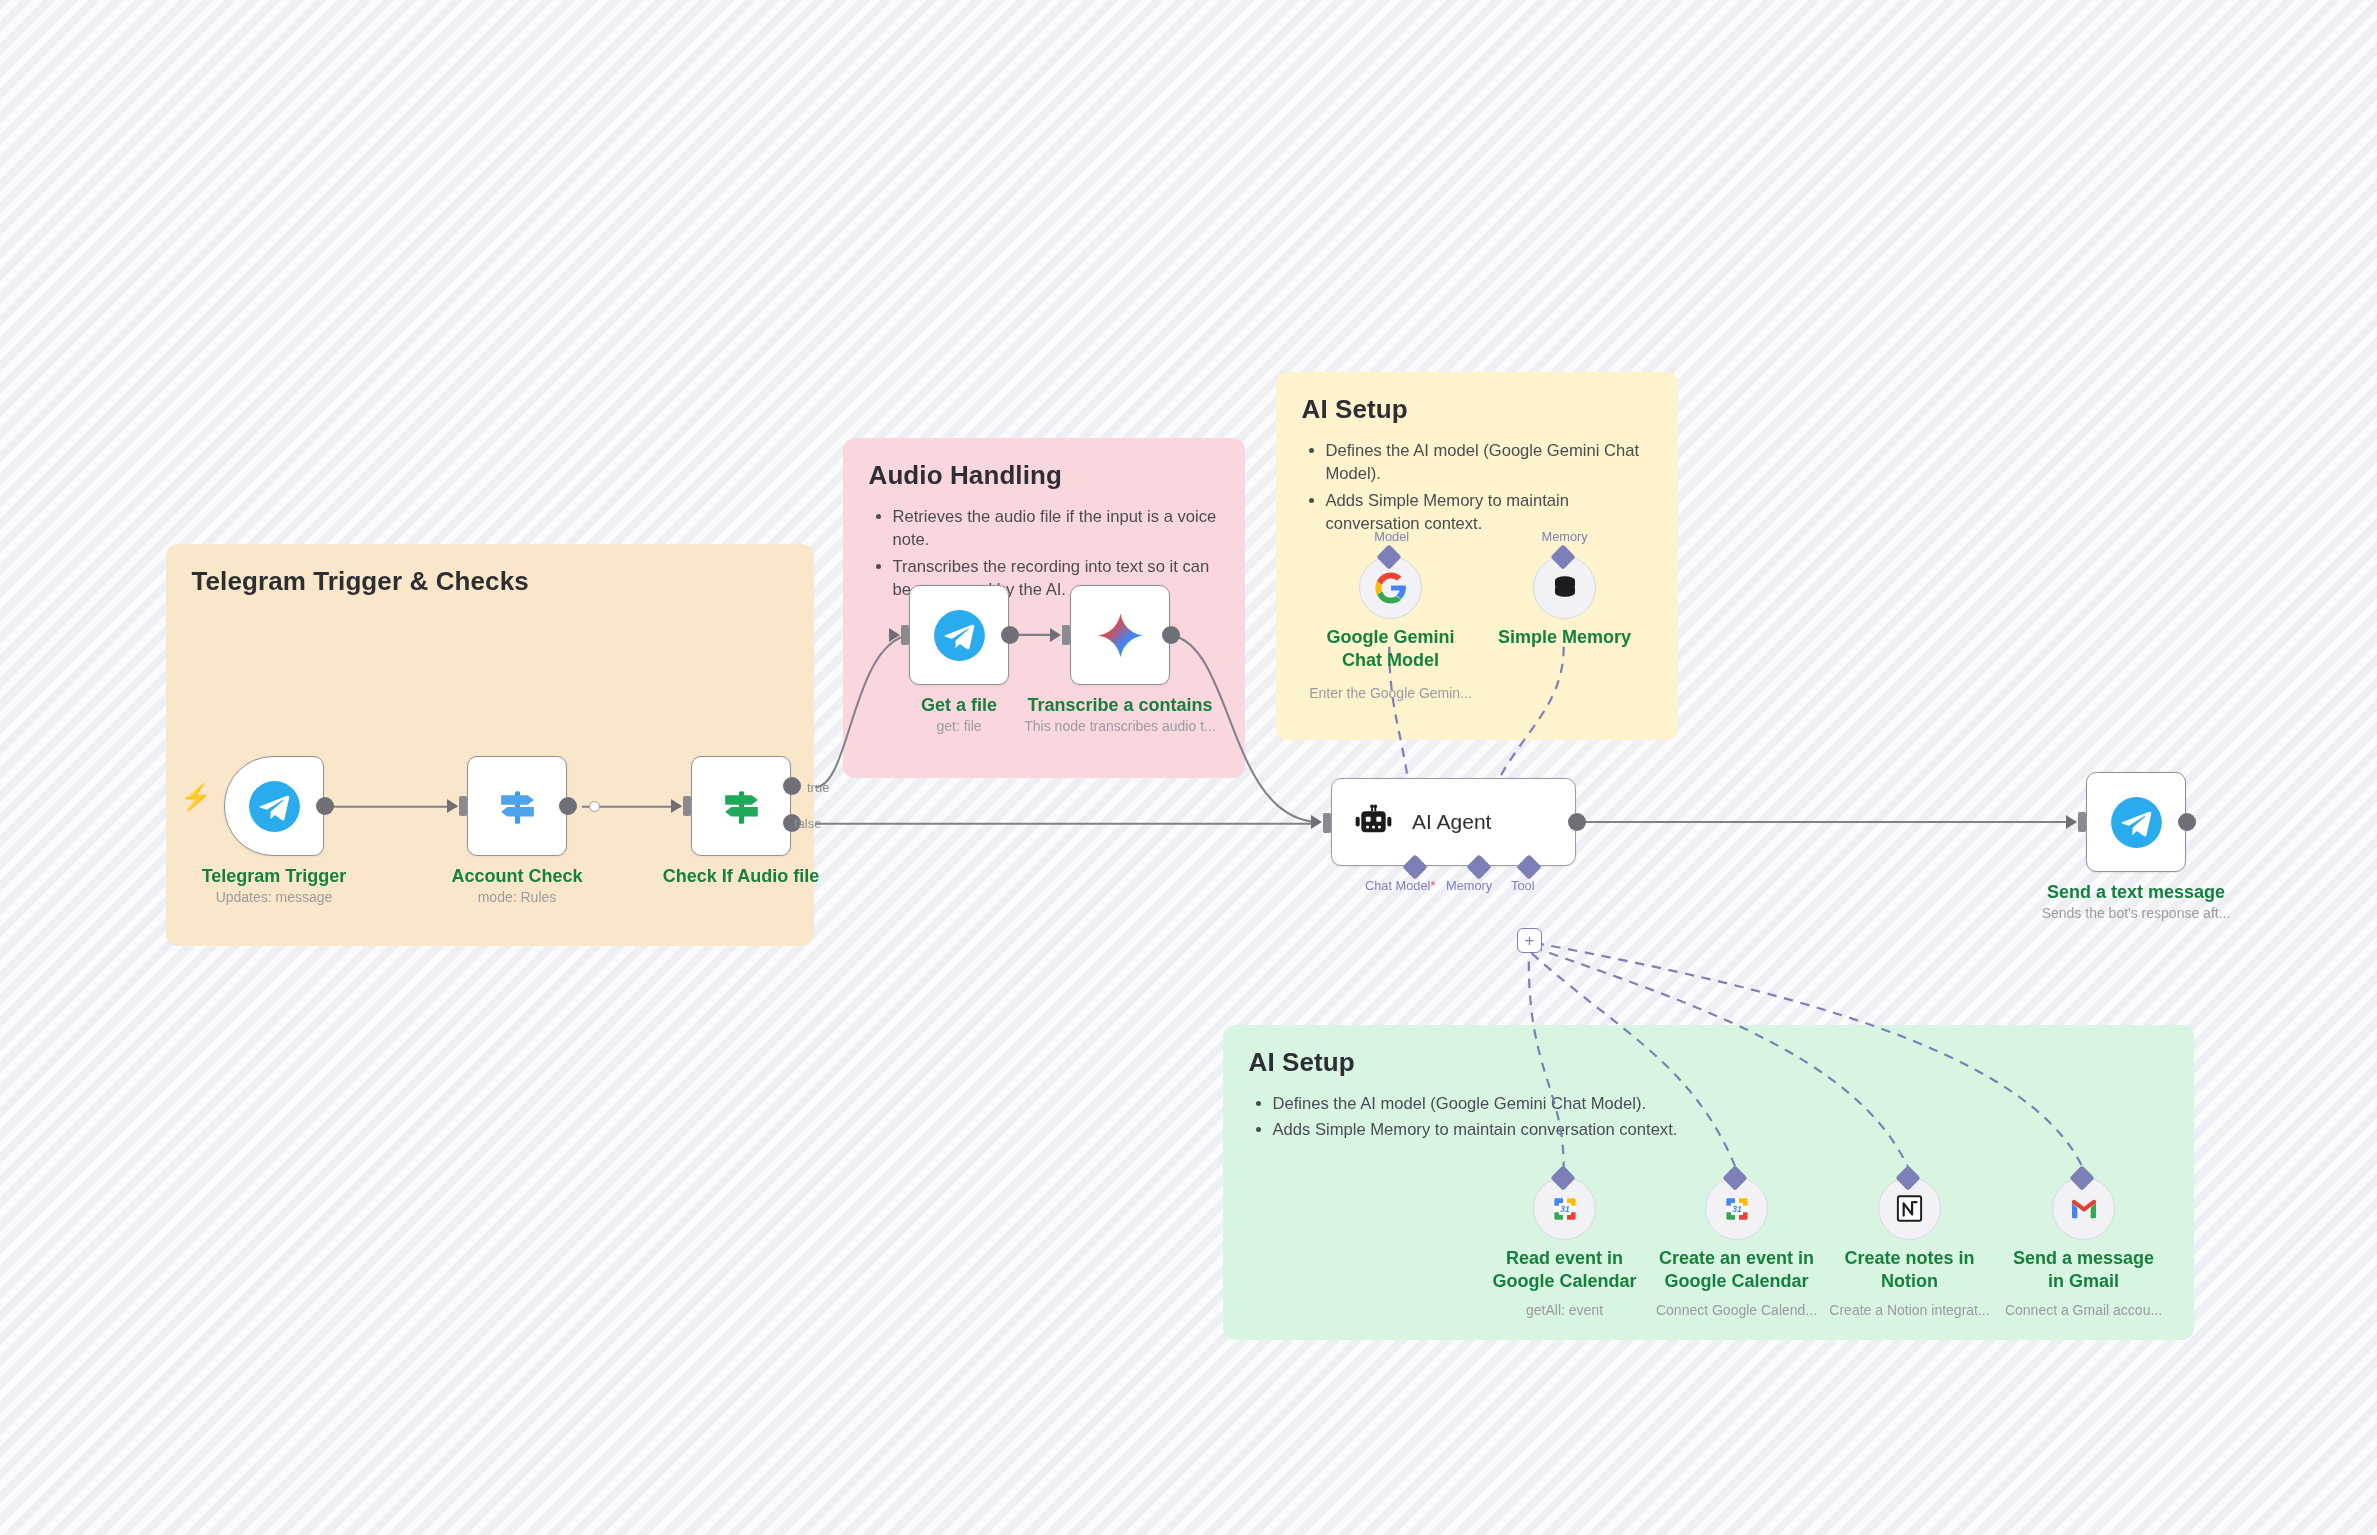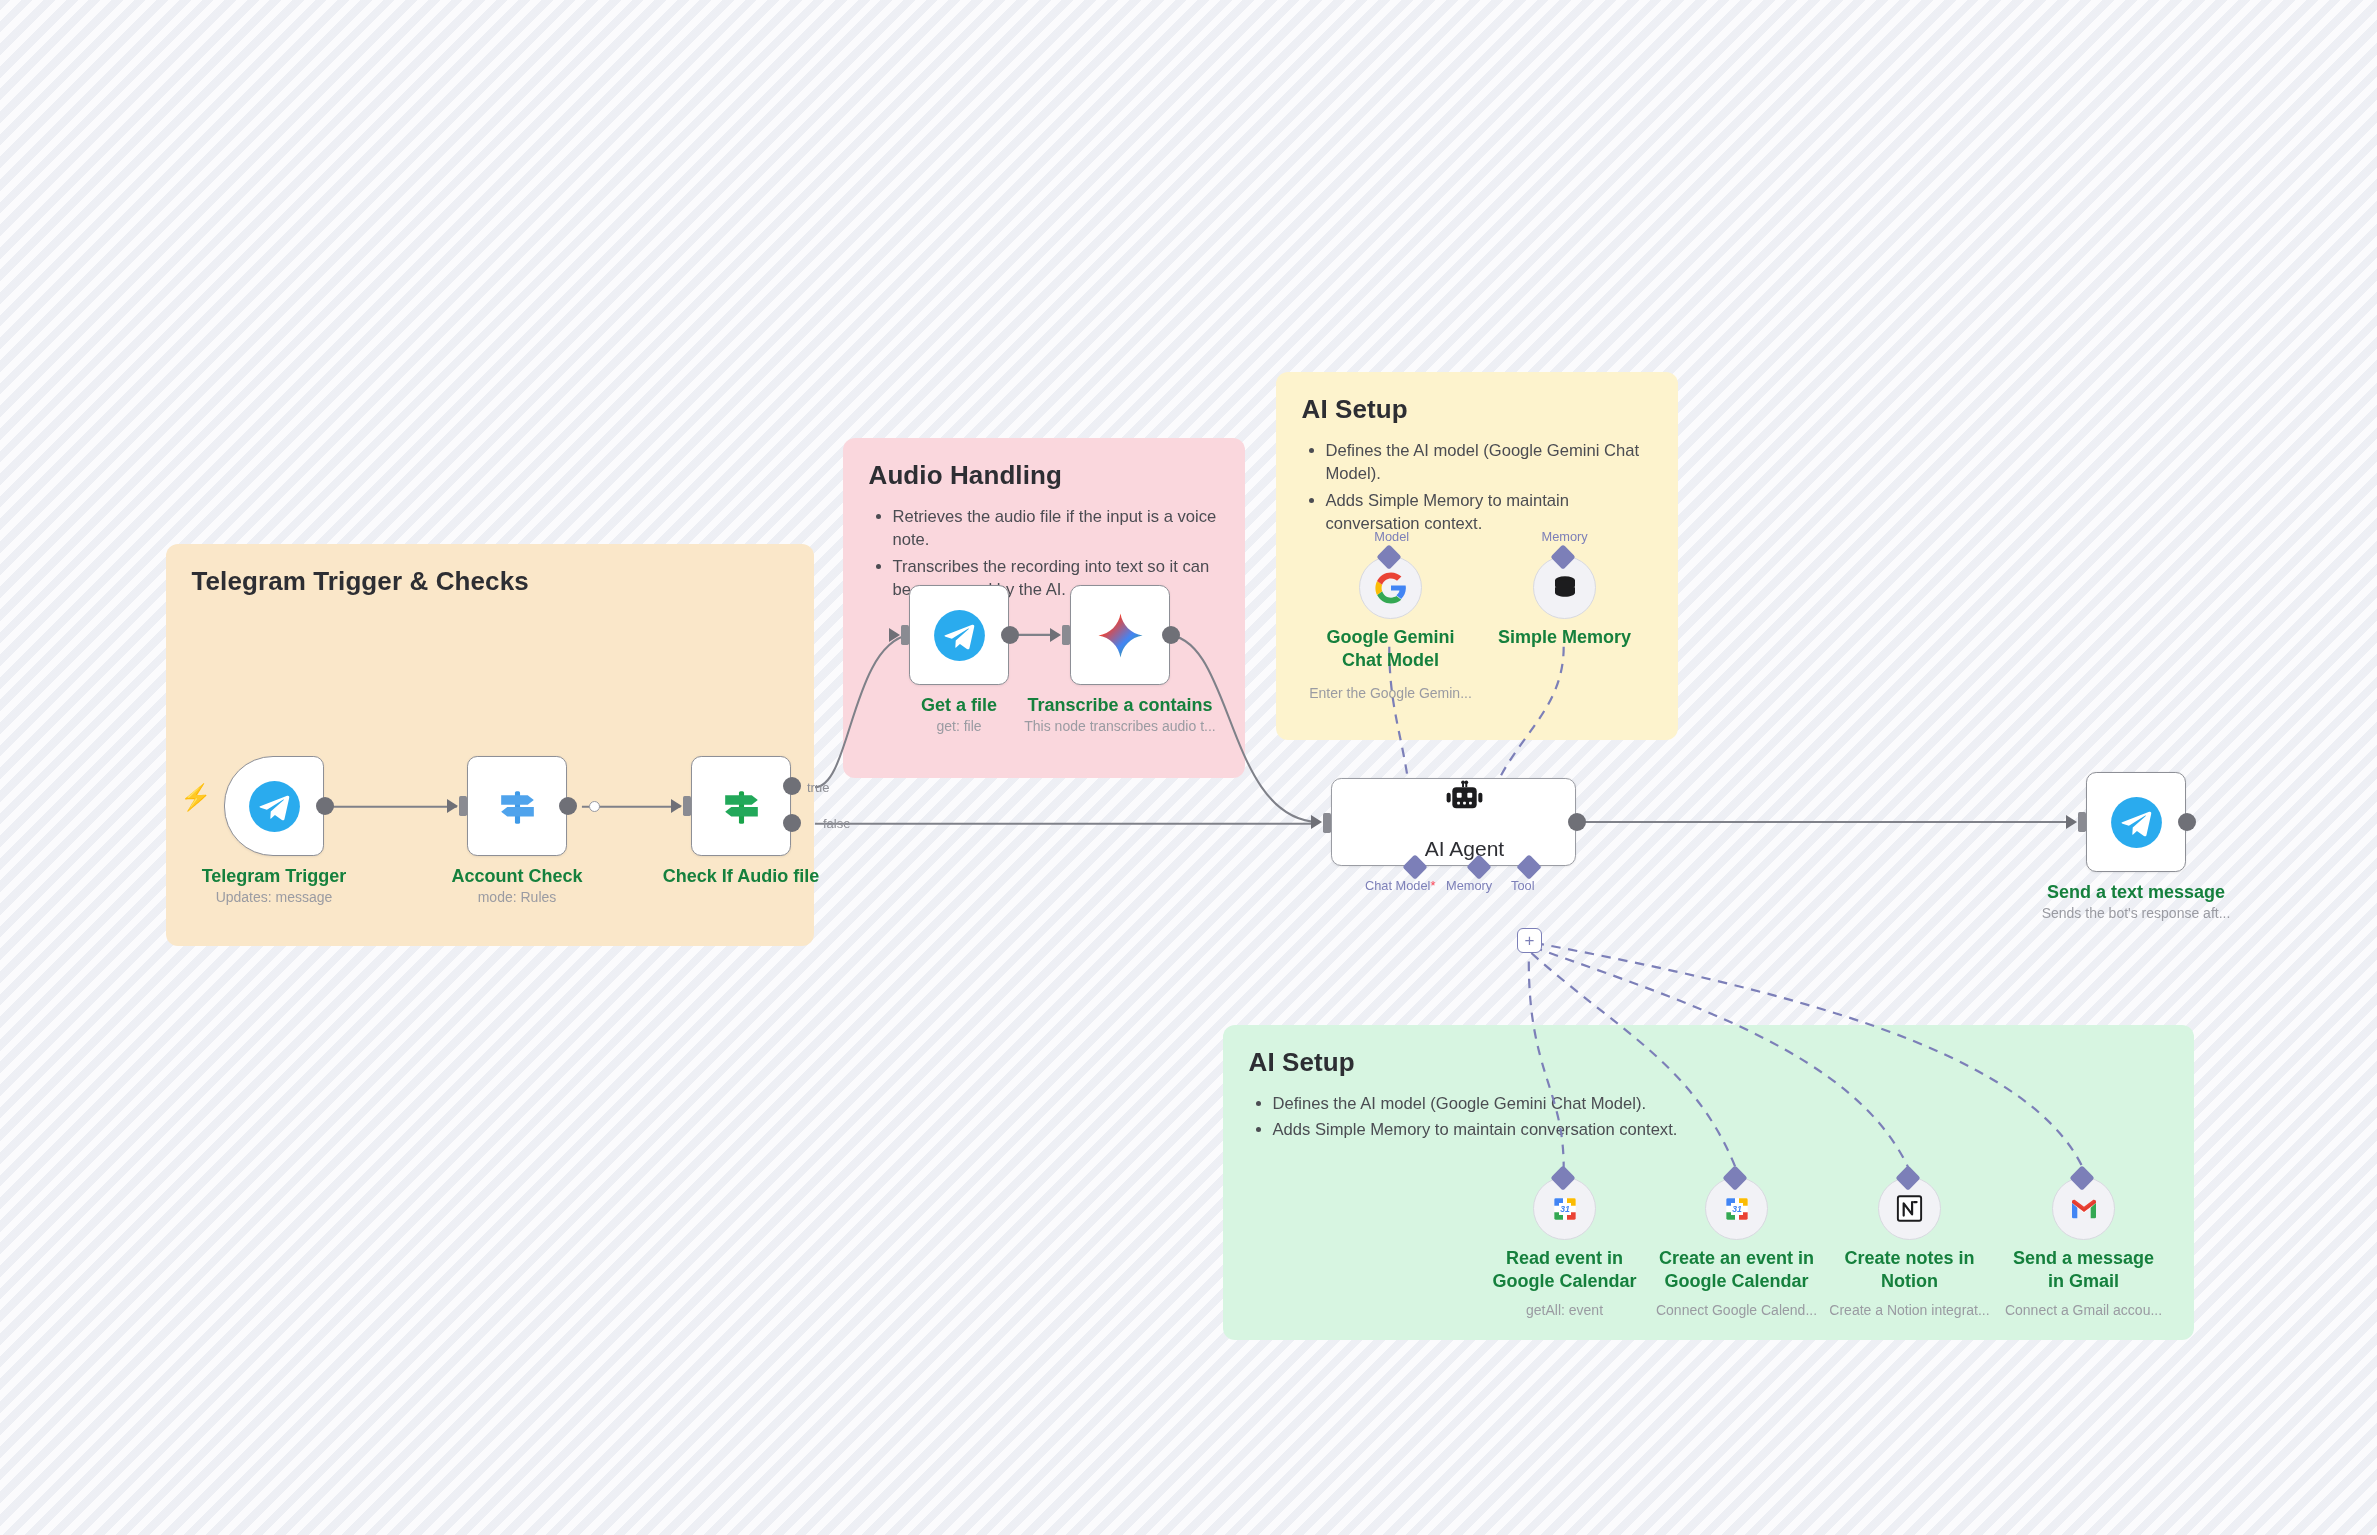"false" div.iolabel { left: 132px -> 103px }
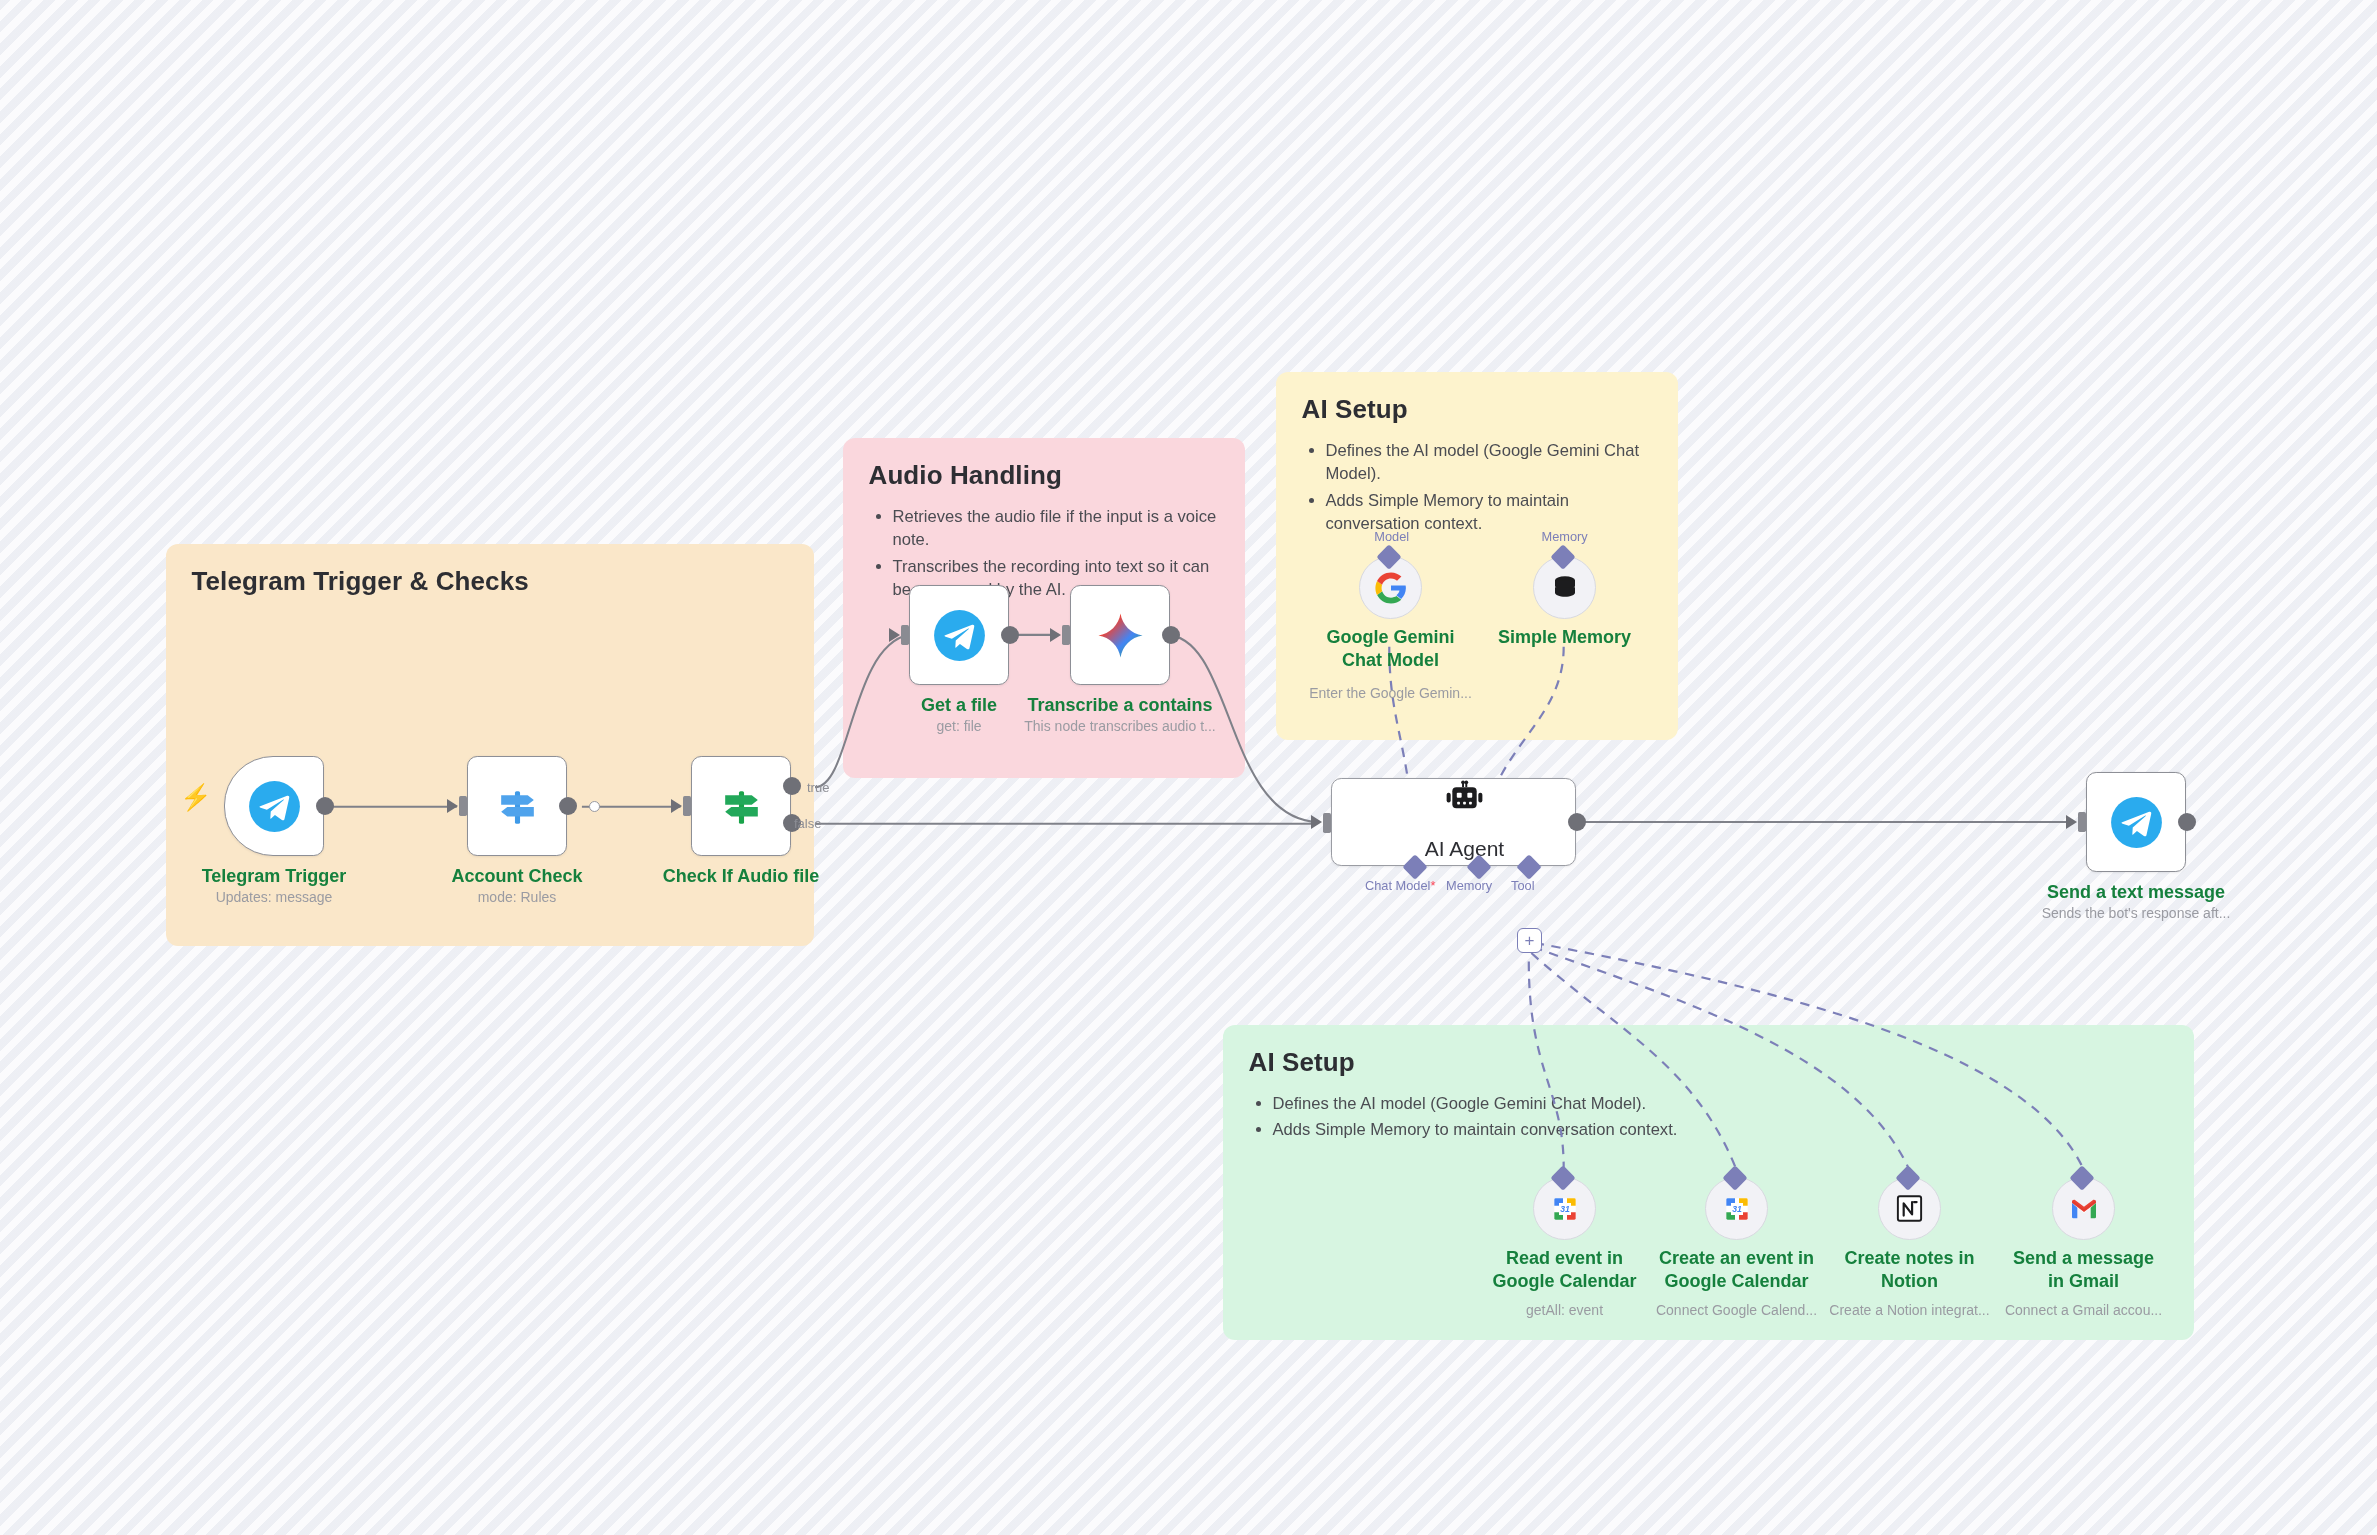"AI Agent" .nbox.agent { flex-direction: column -> none }
